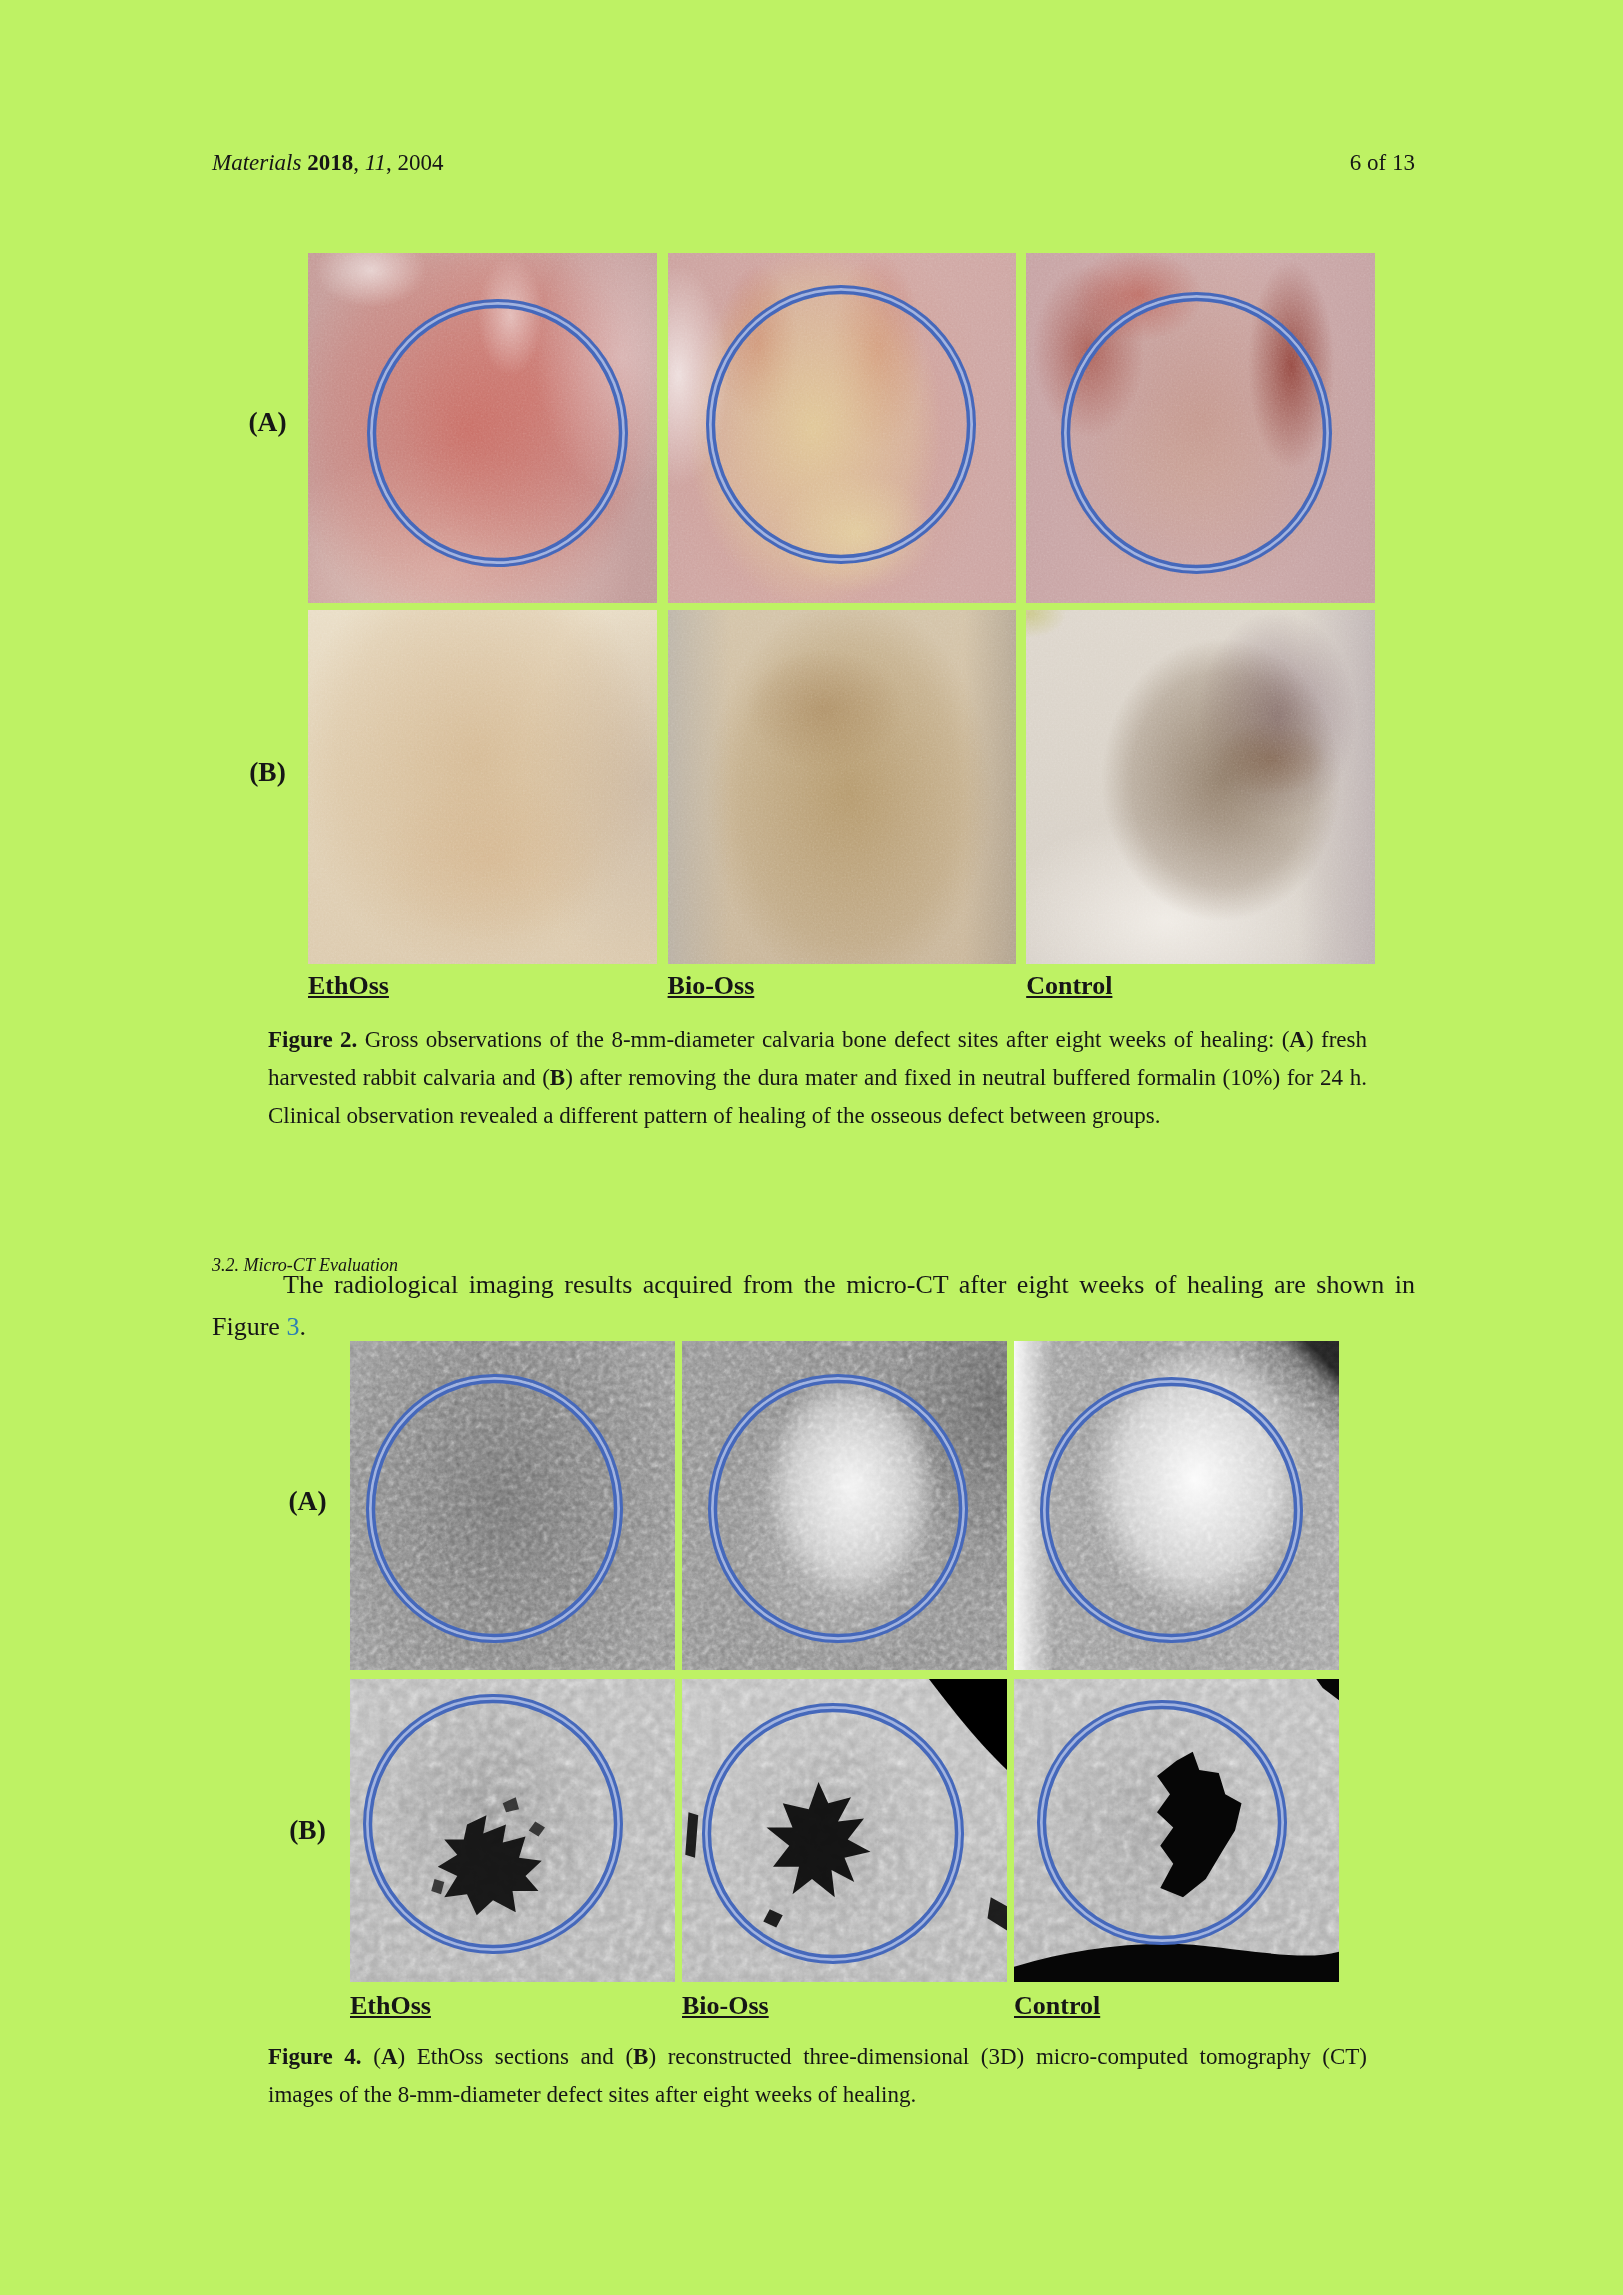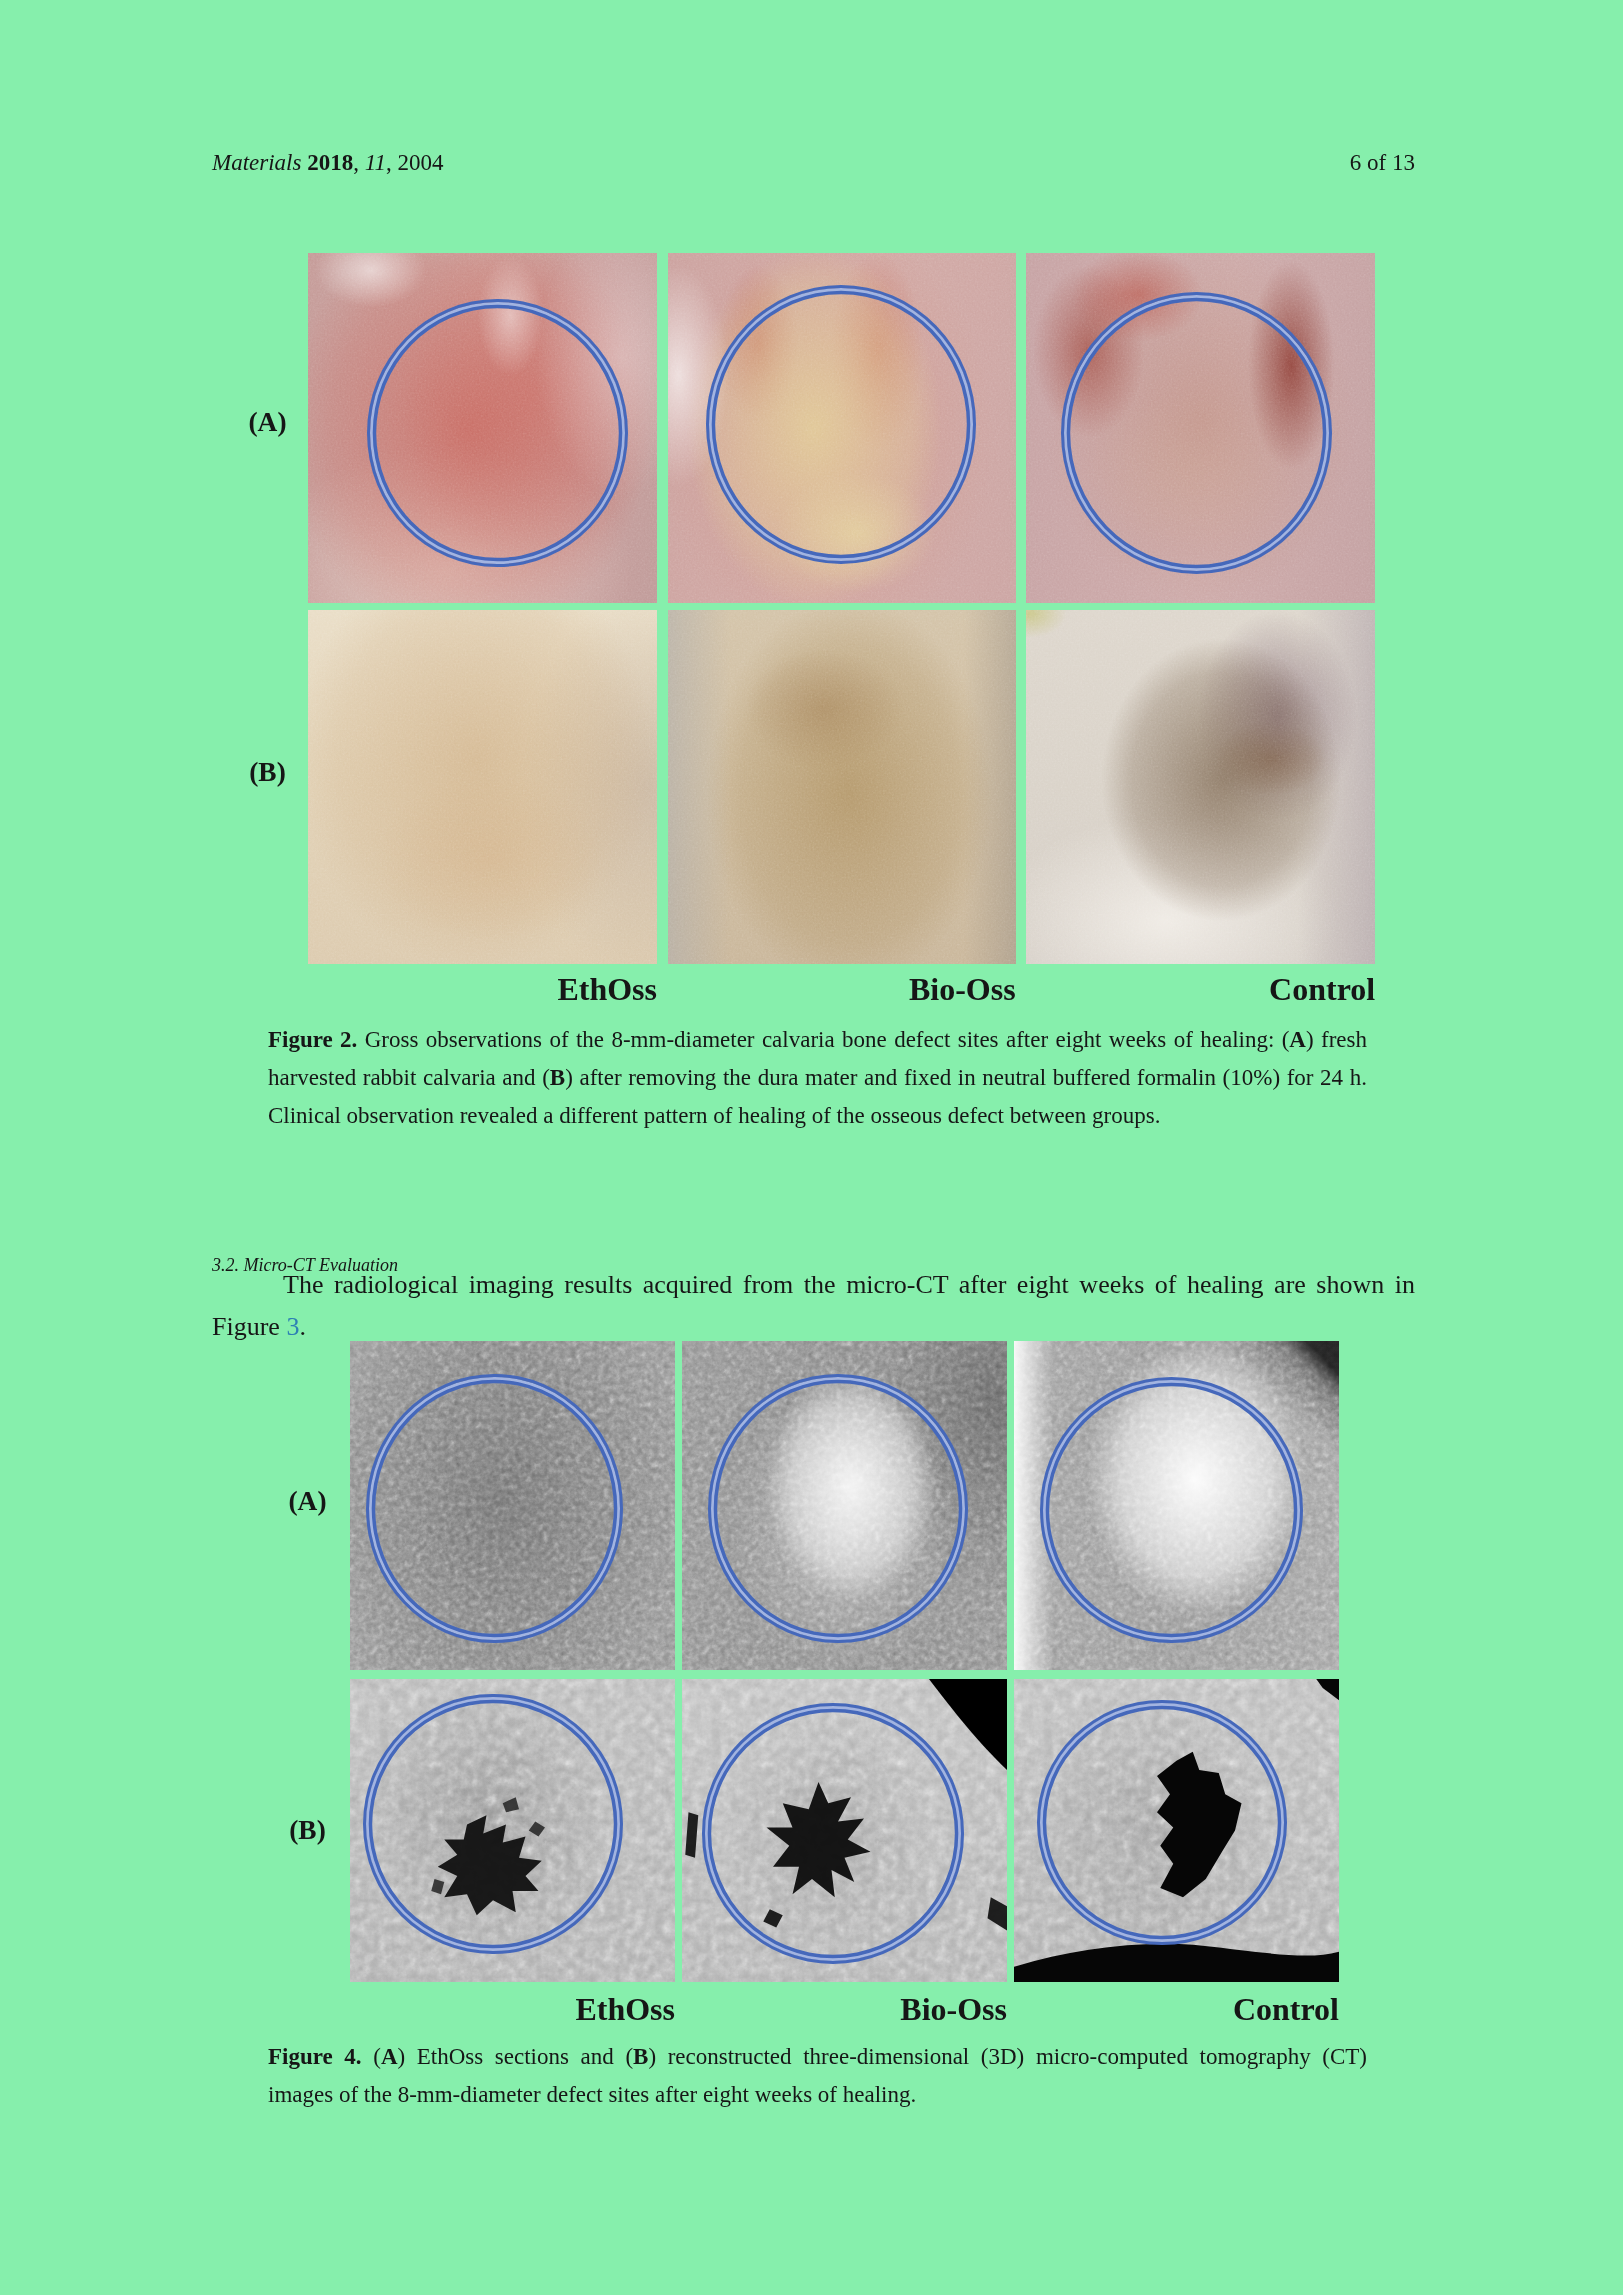"Materials 2018, 11, 2004" .page { background: #86efac -> #bef264 }
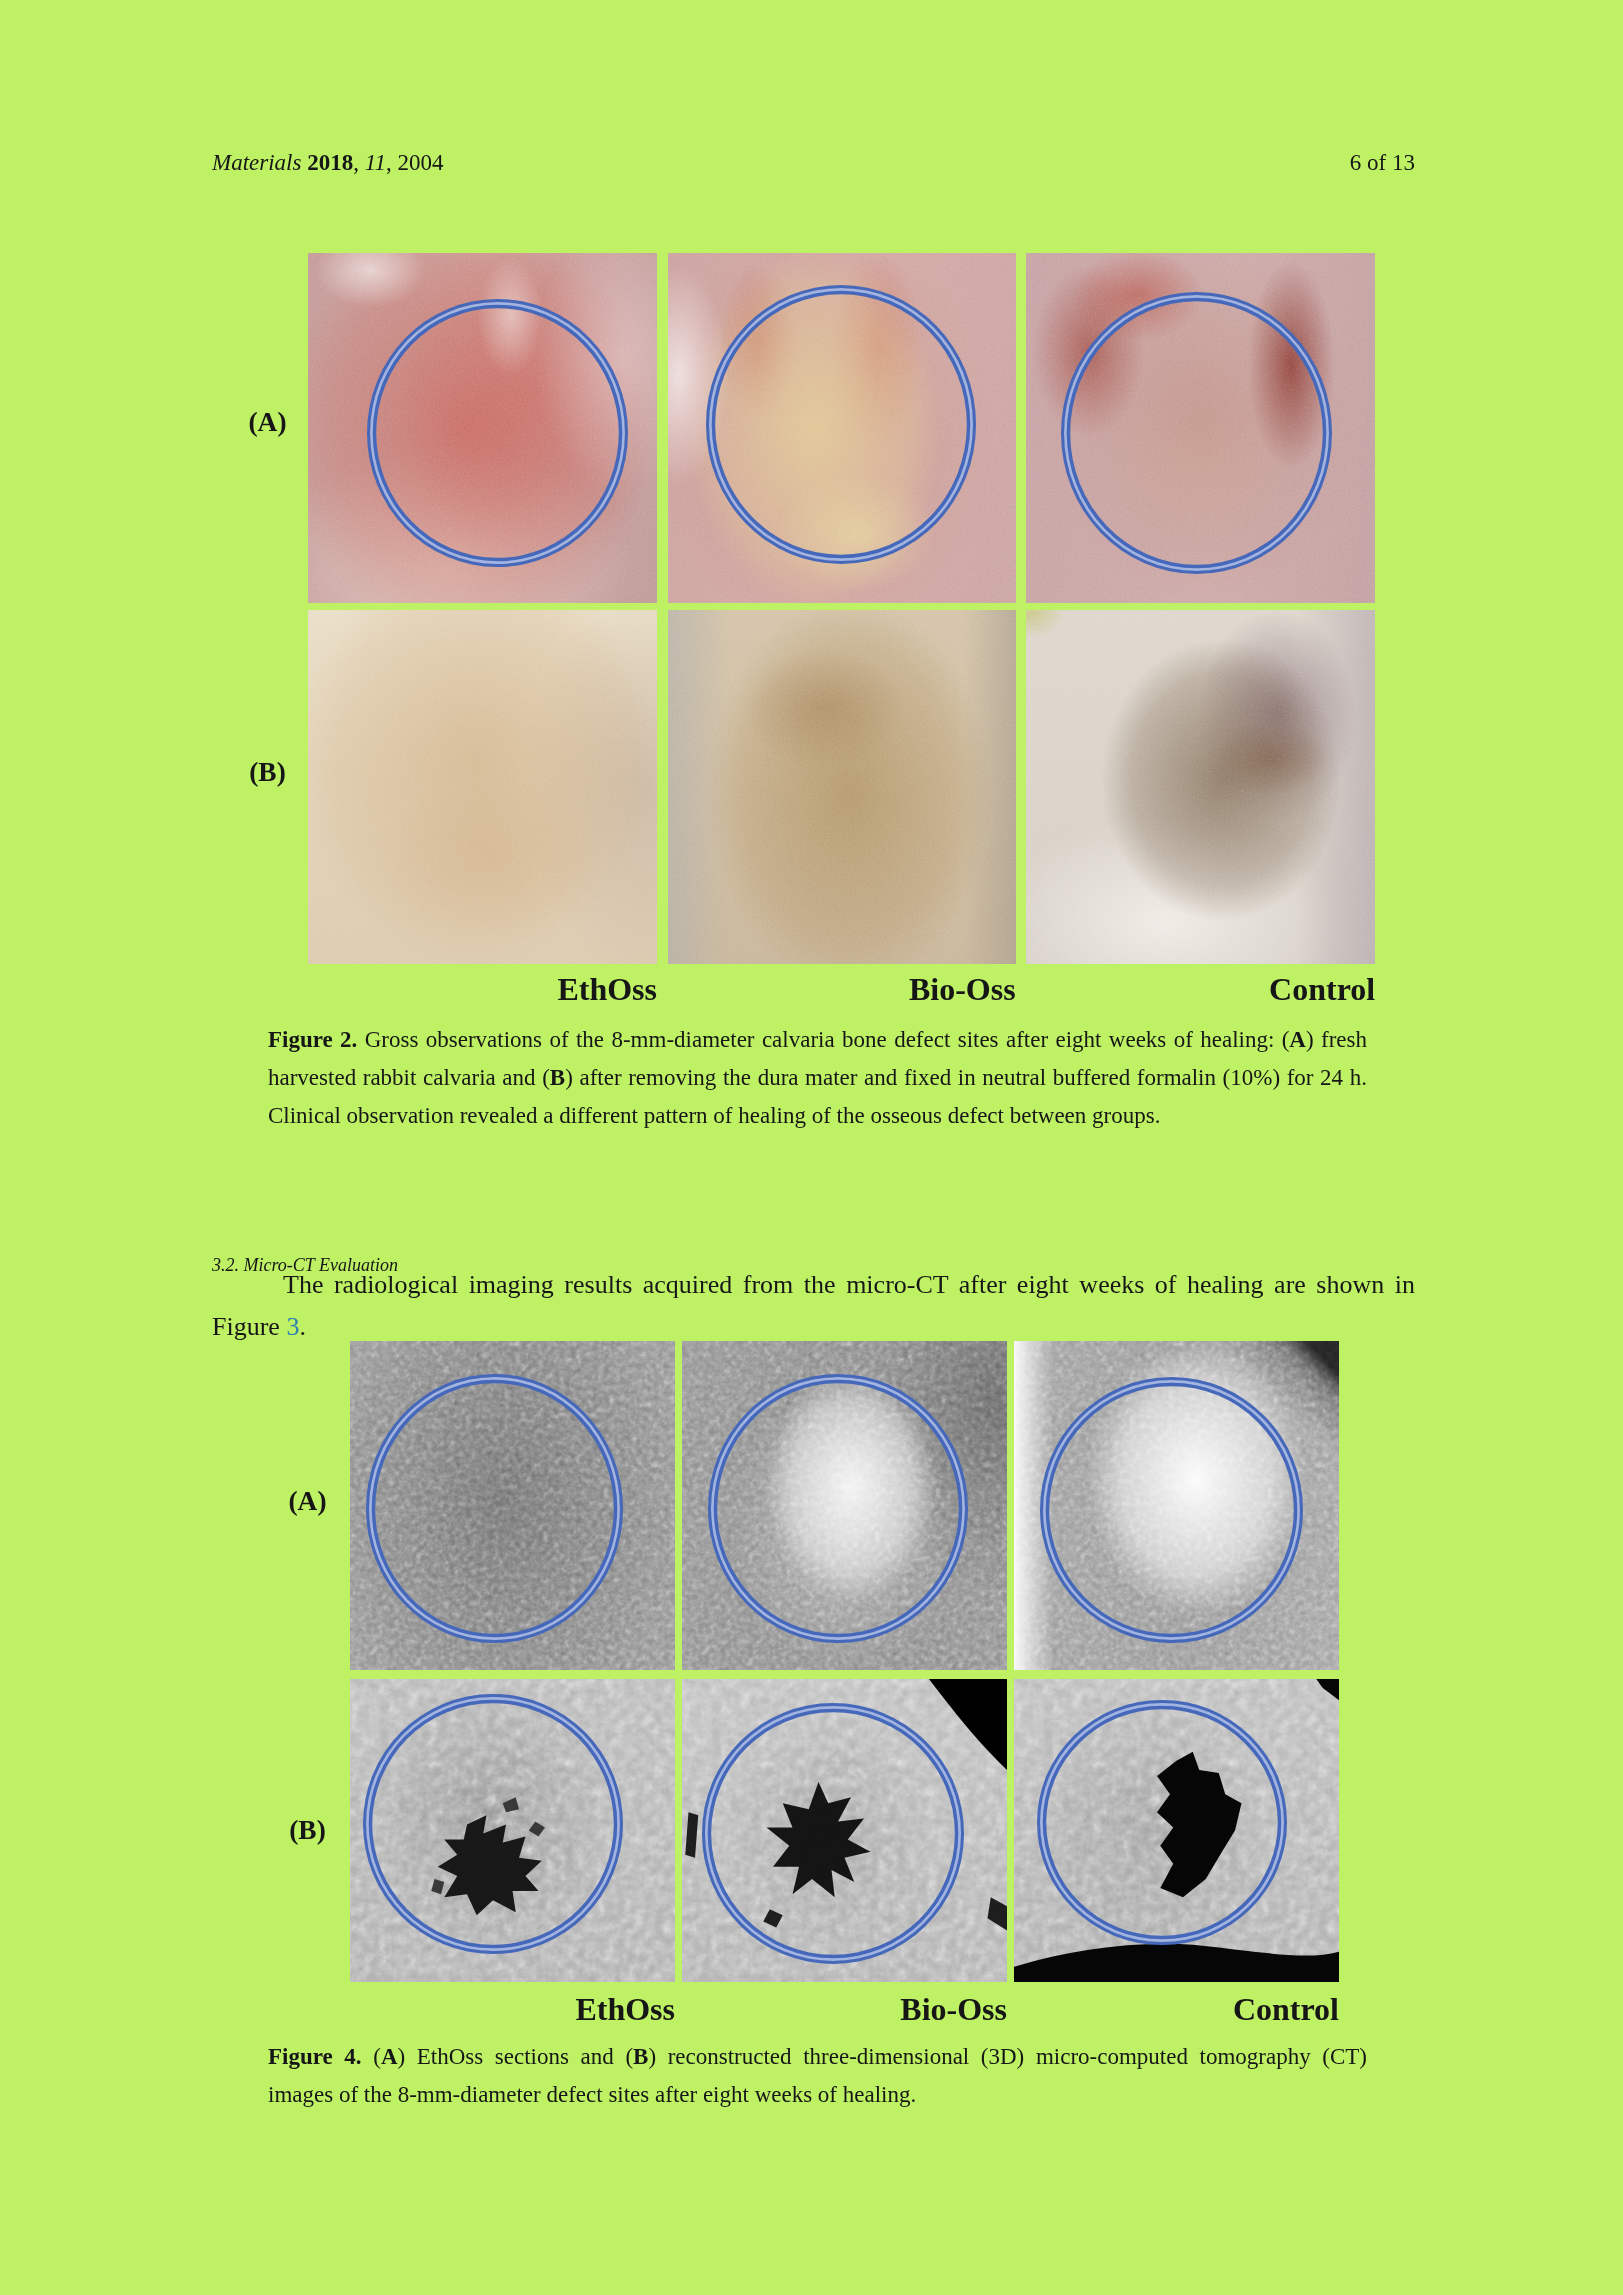"EthOss" .collabels { font-size: 32px -> 26px; text-align: right -> left; text-decoration: none -> underline }
